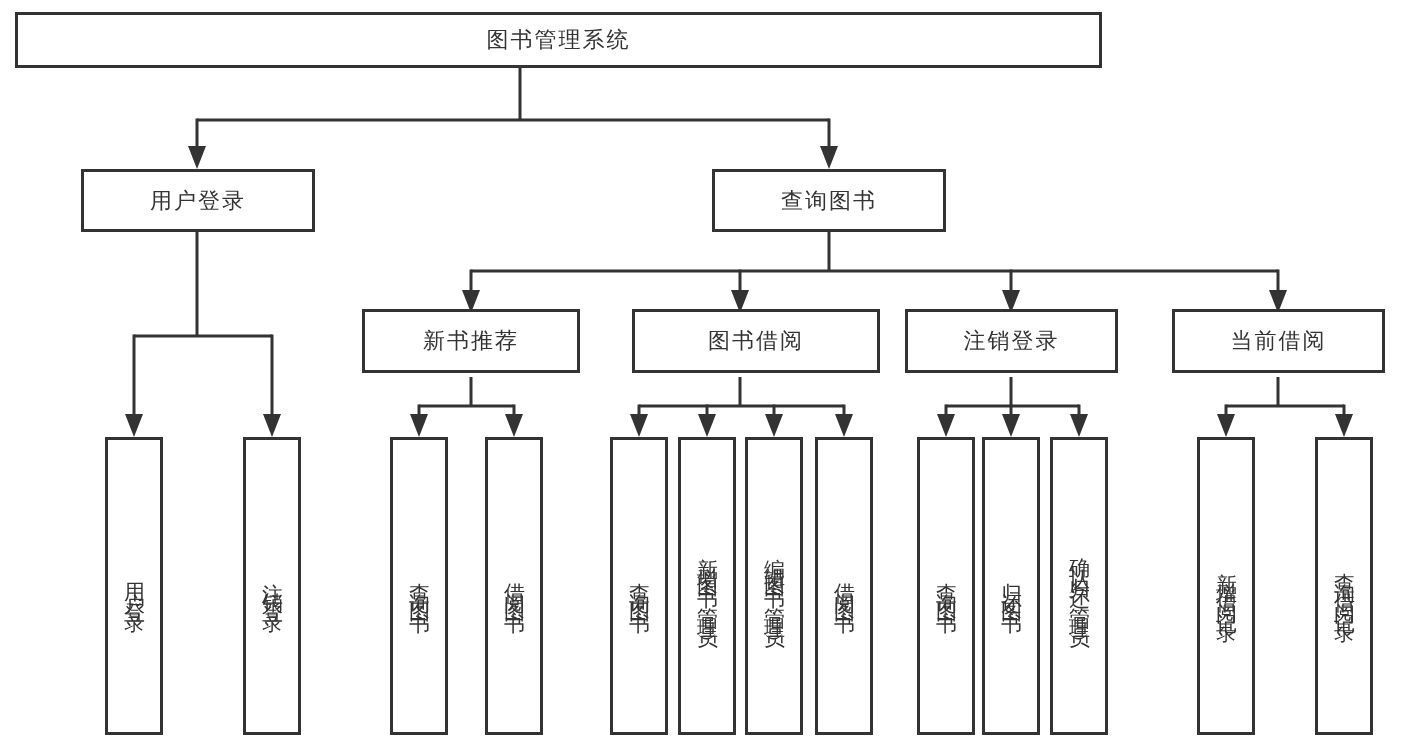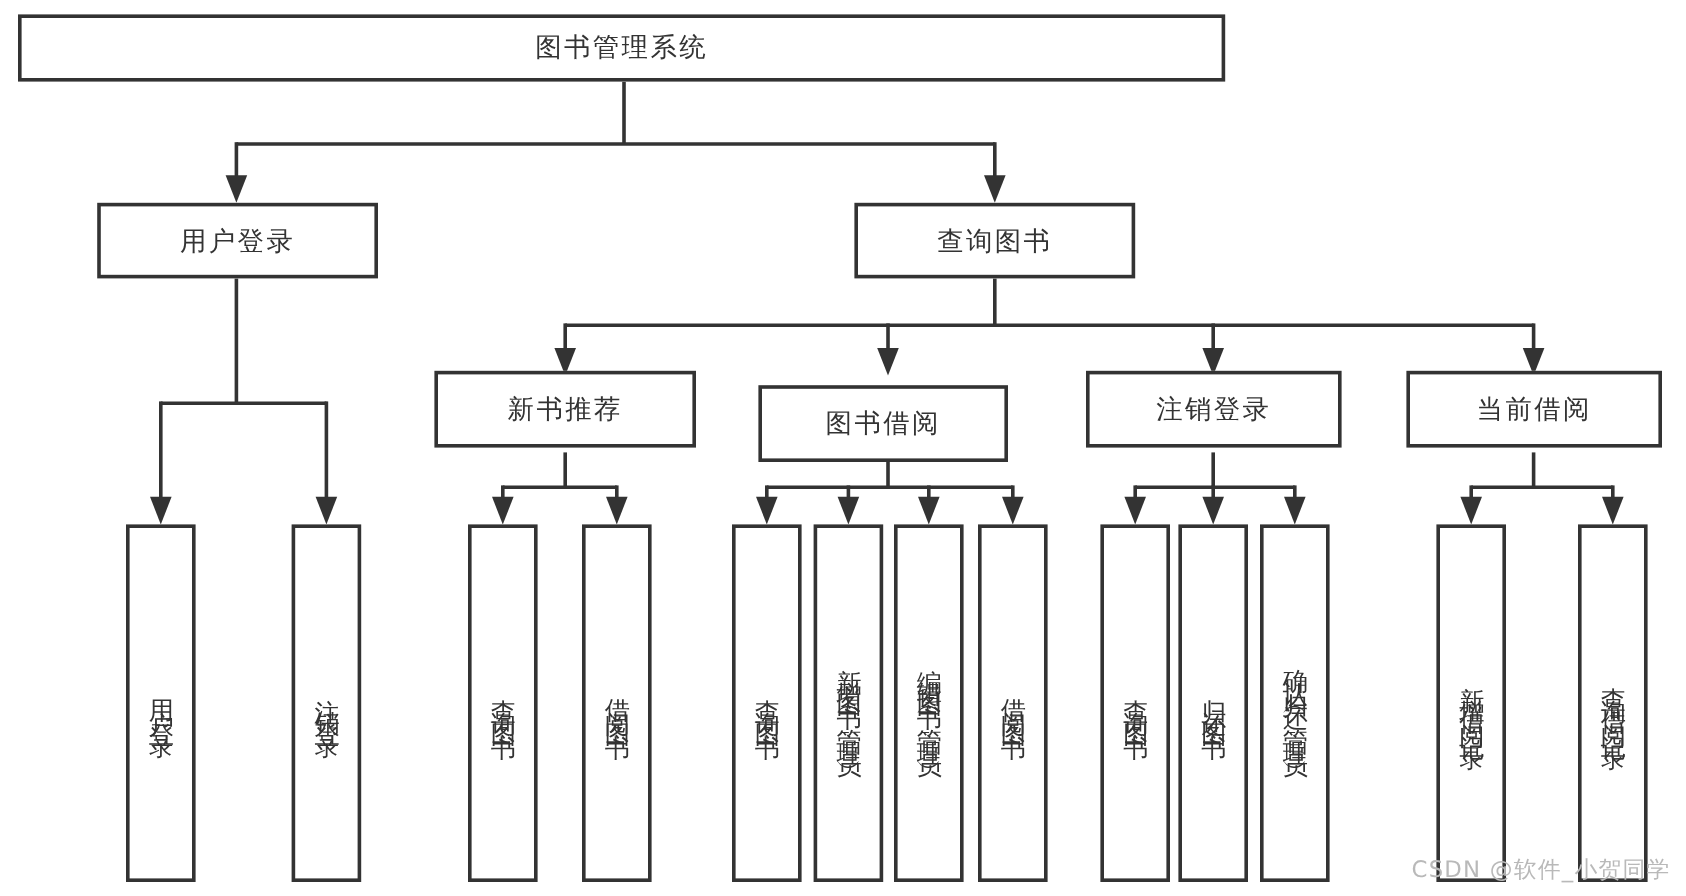"图书管理系统" .node.root { width: 1006px -> 1087px }
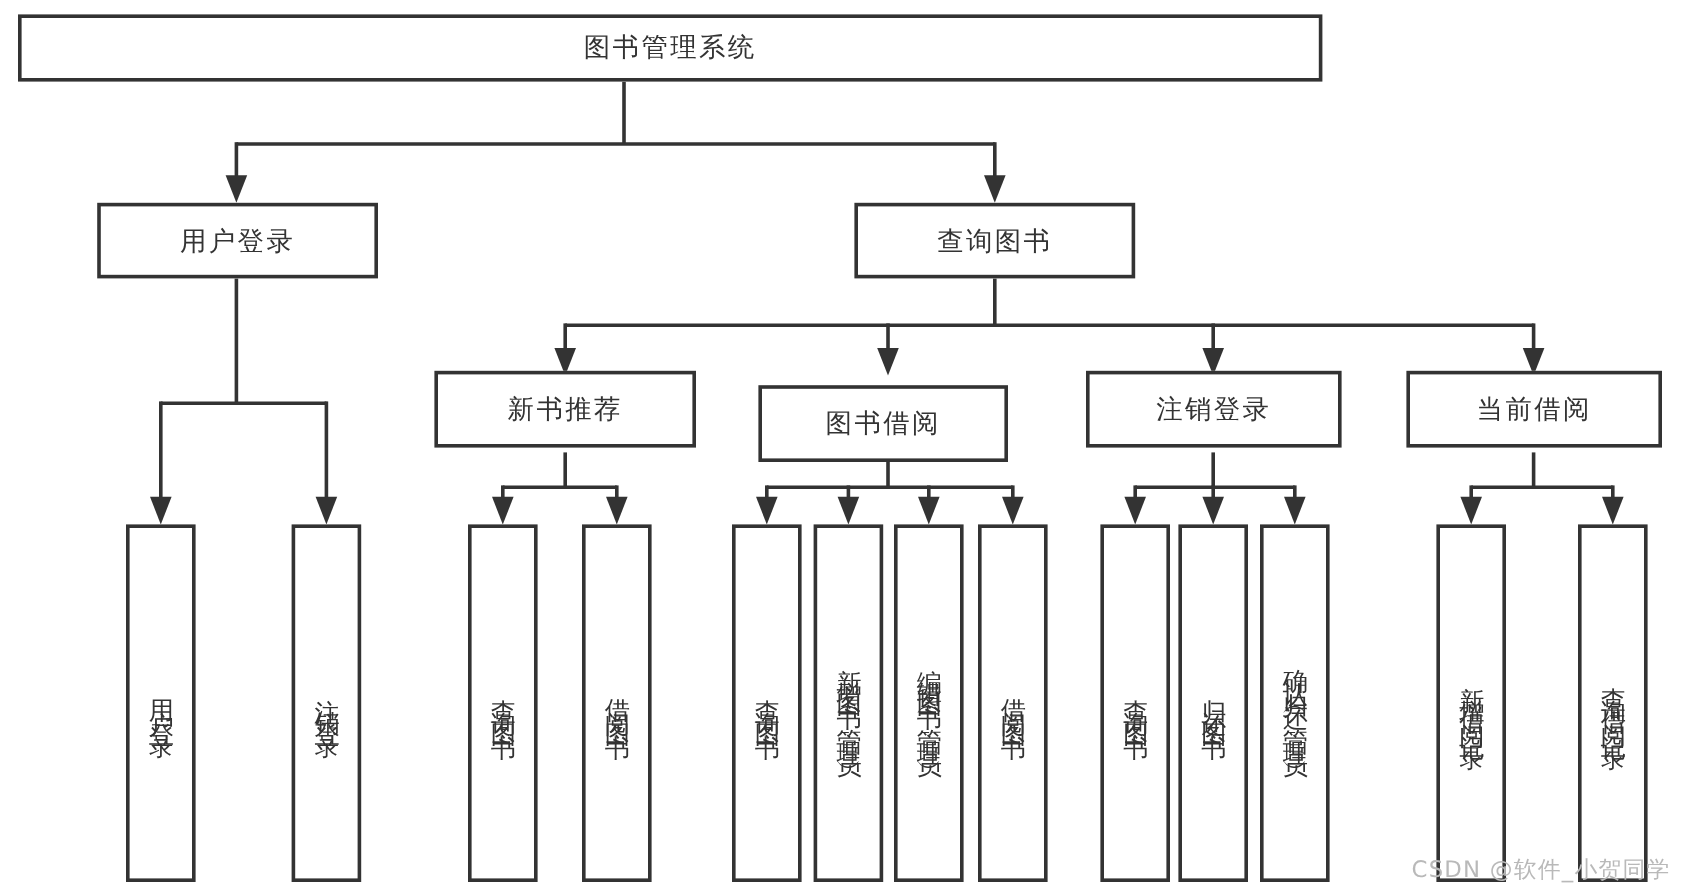"图书借阅" .node.lvl3-b { margin-top: 12px -> none; width: 208px -> 248px }
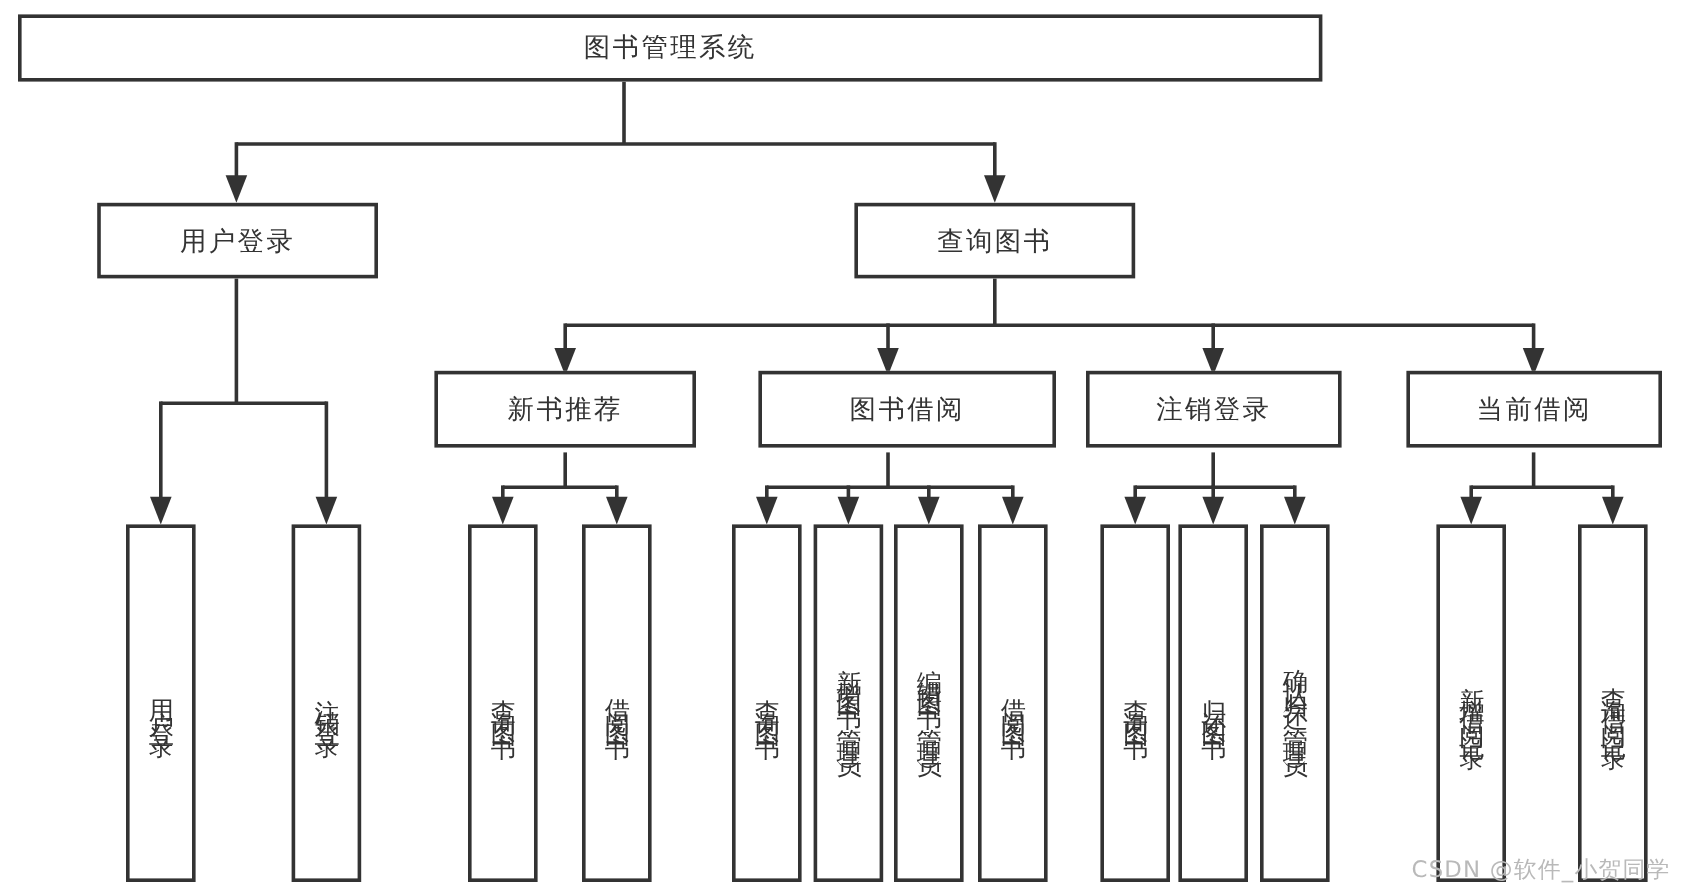"CSDN @软件_小贺同学" div.watermark { html: <div>CSDN @软件_小贺同学</div> -> none }
